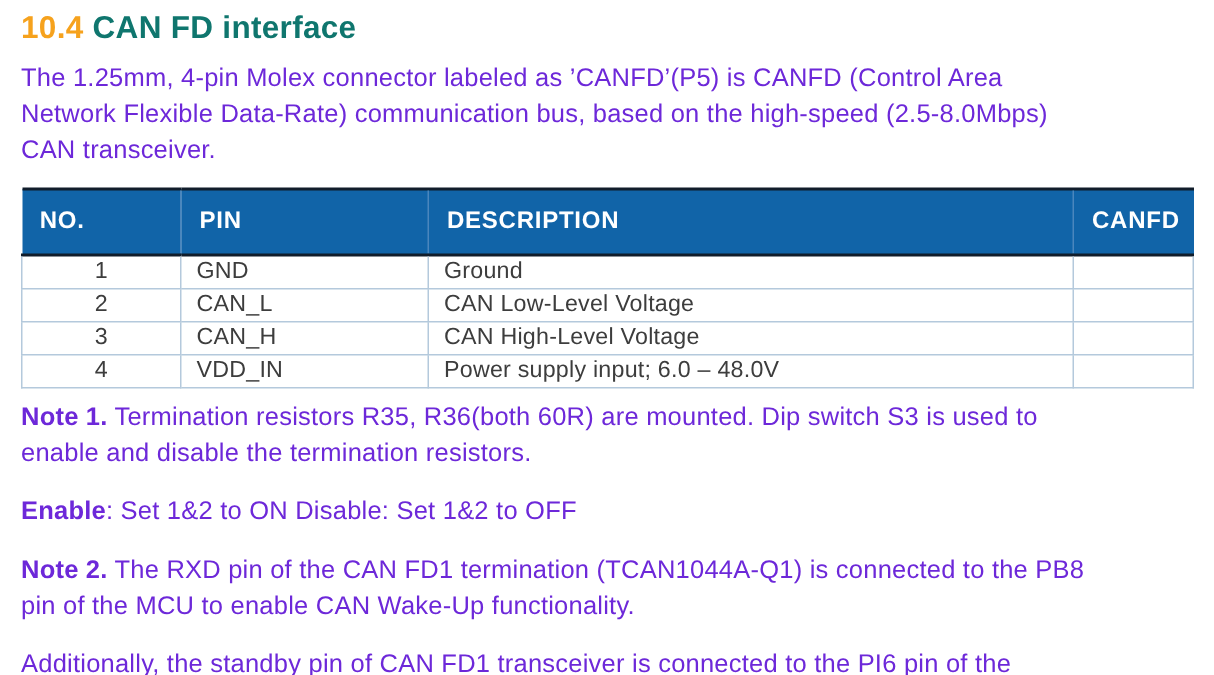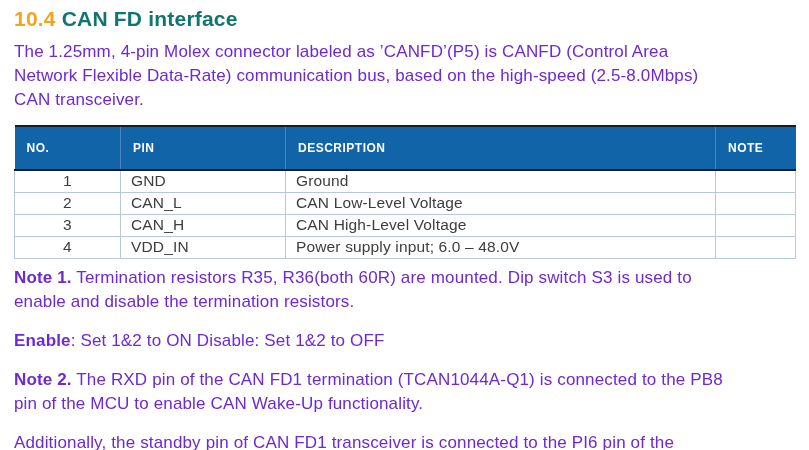"NO." table.pin-table thead th { font-size: 12px -> 16px }
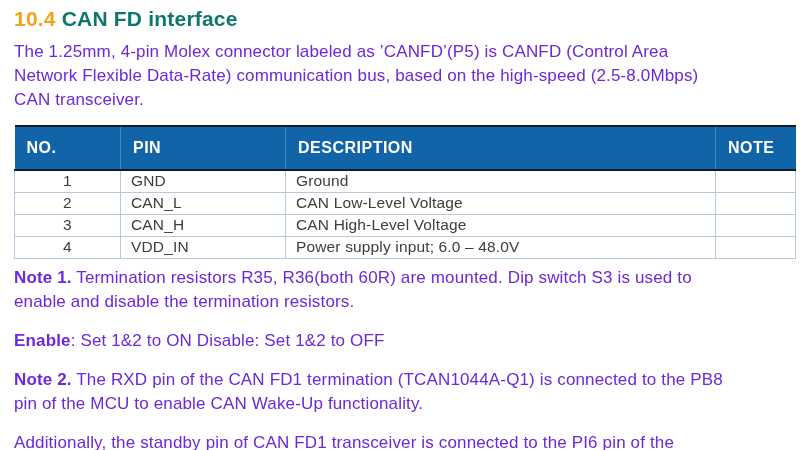"NOTE" th { text: NOTE -> CANFD }
